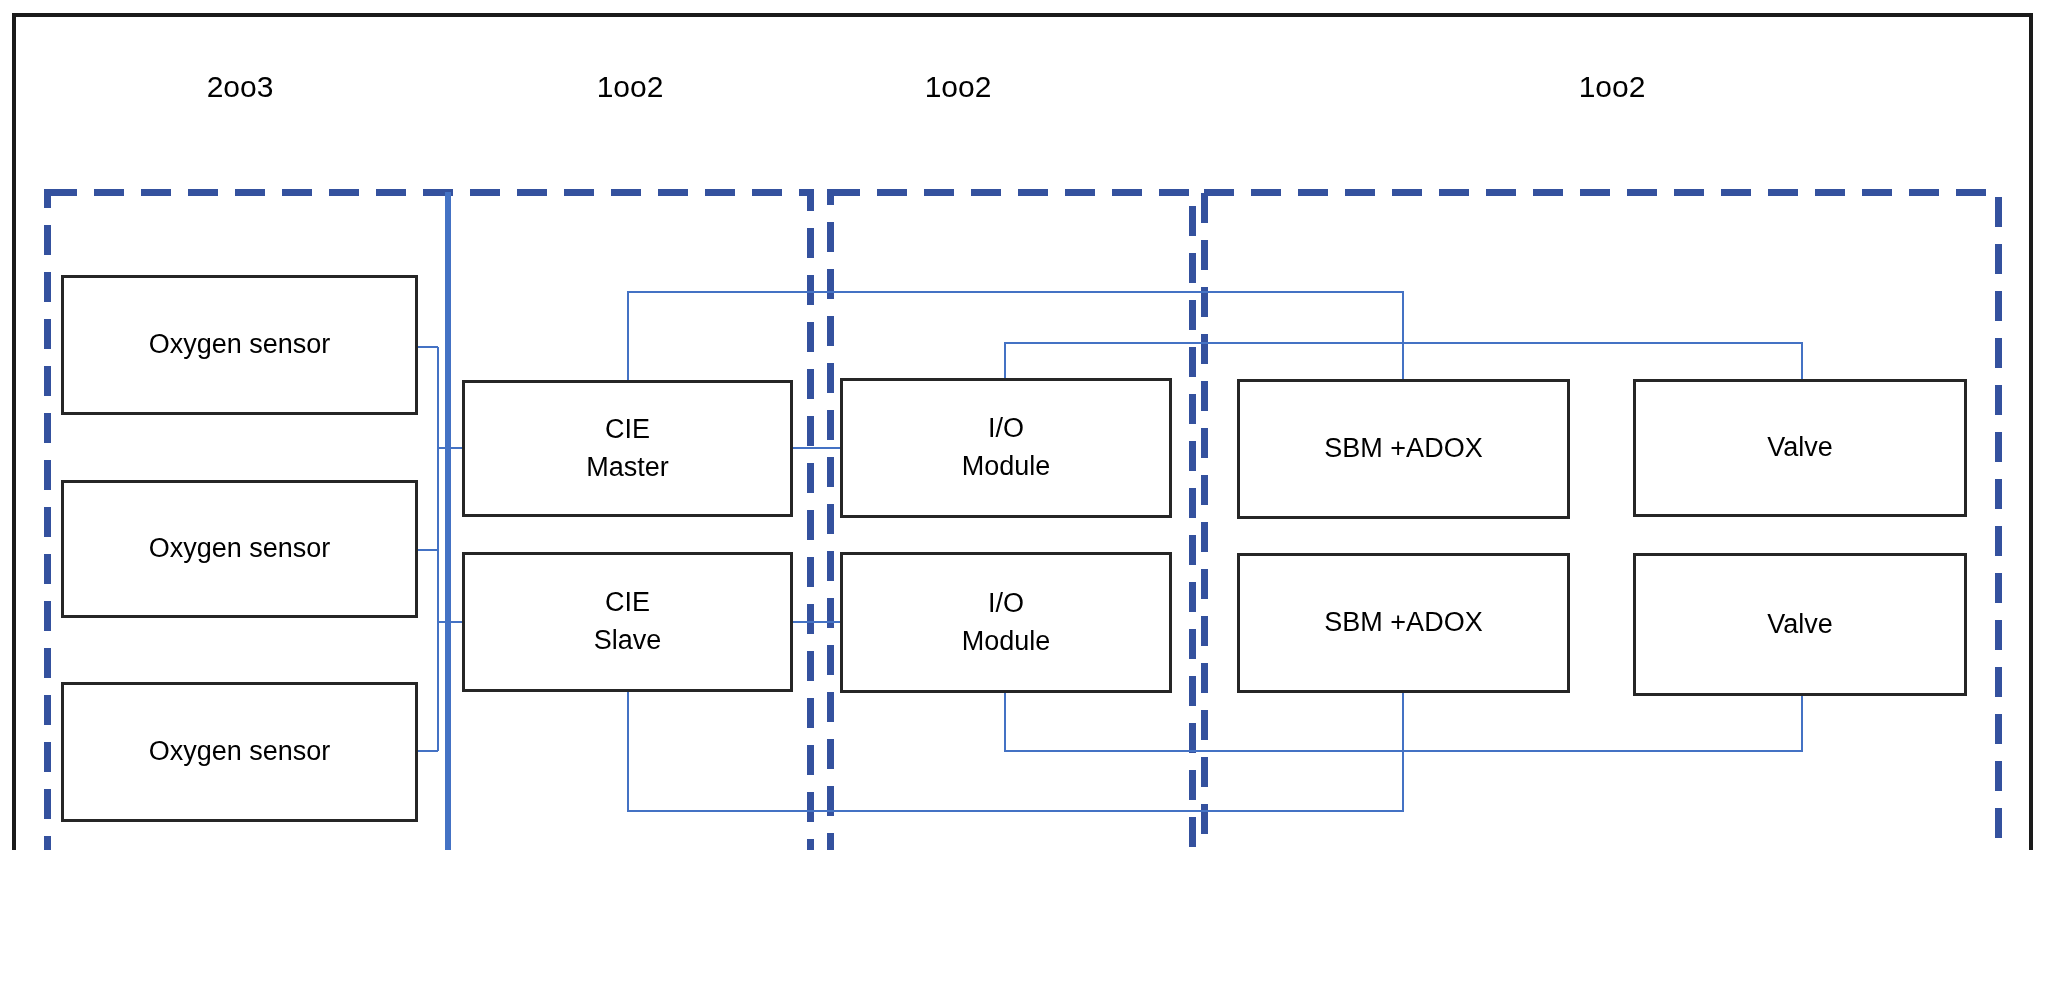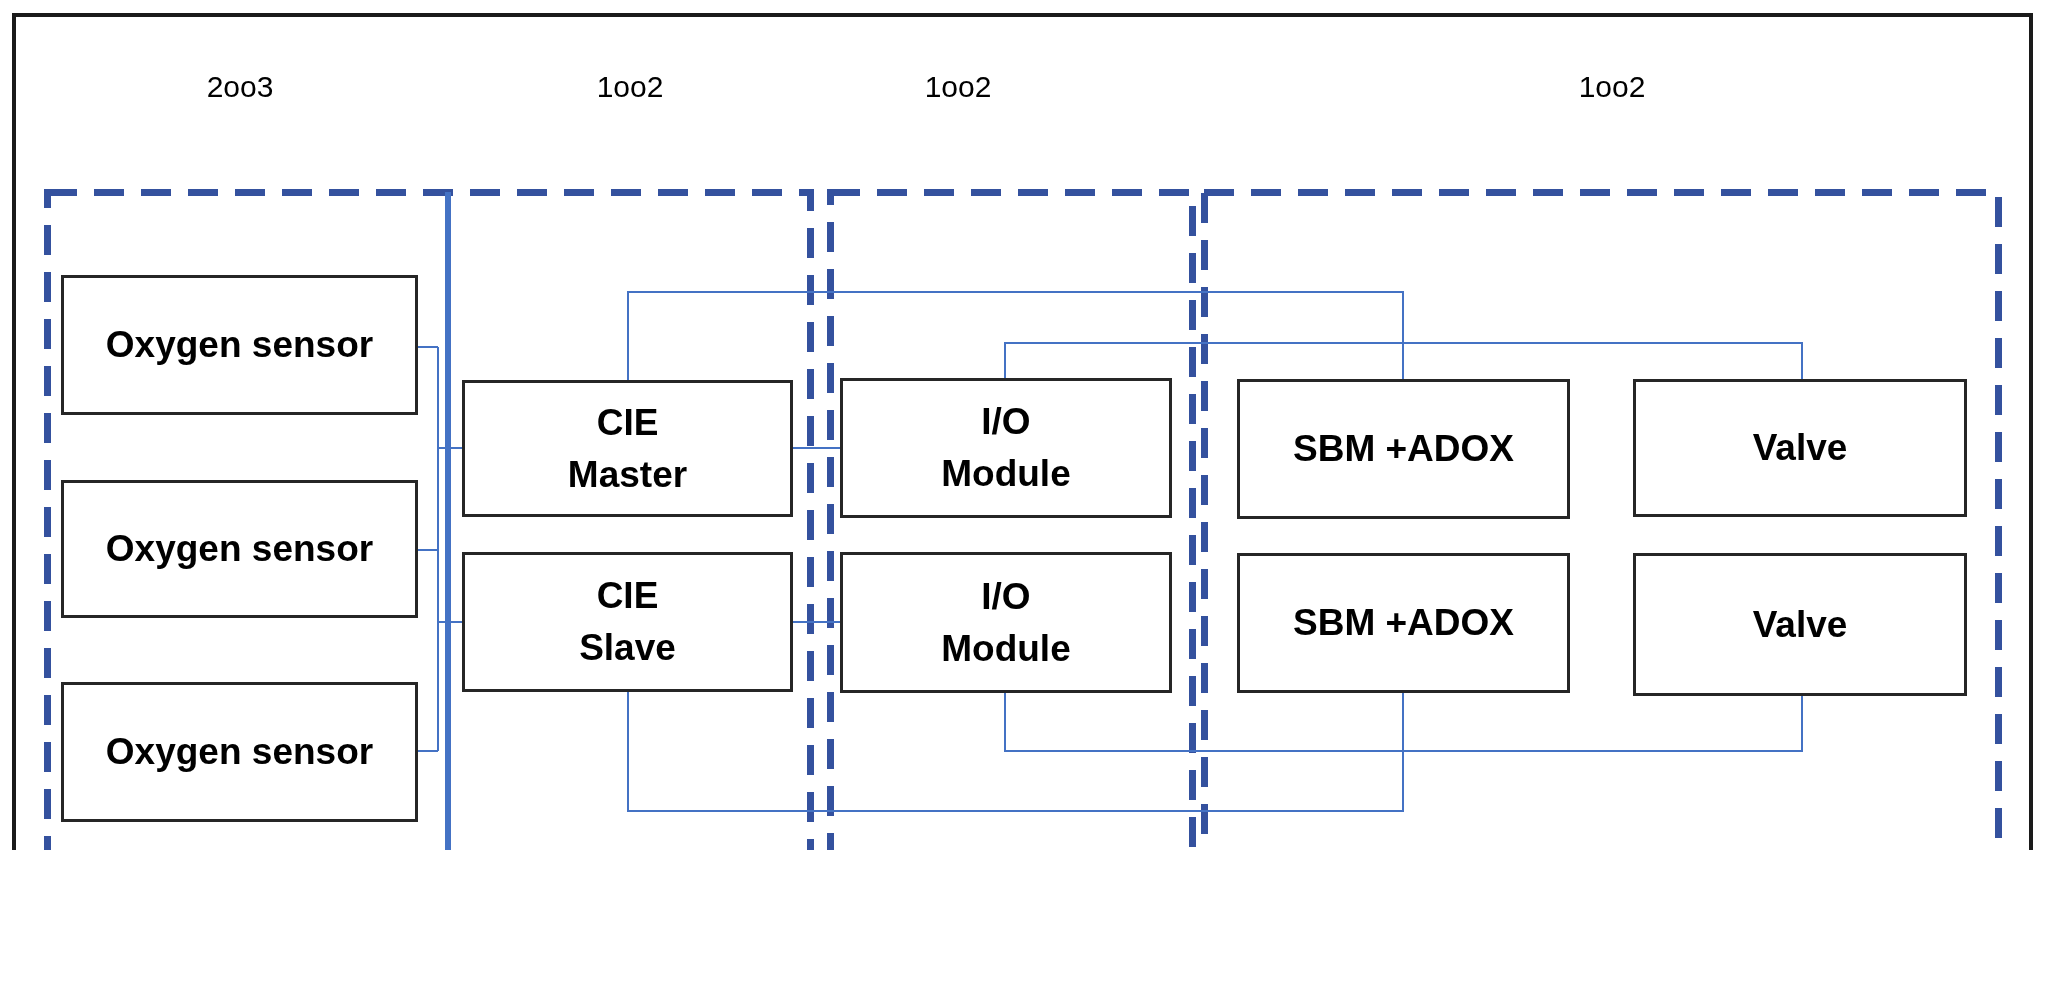"Oxygen sensor" .node { font-size: 37px -> 27px; font-weight: bold -> none }
